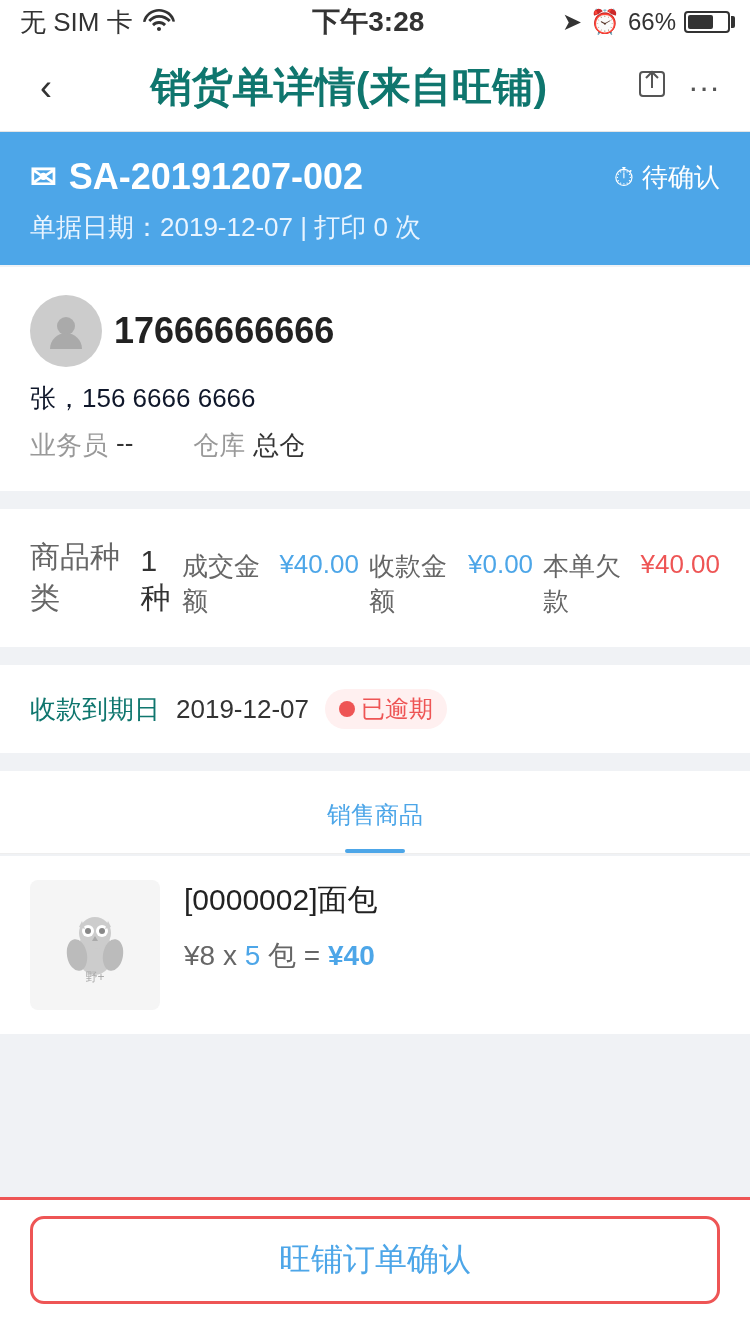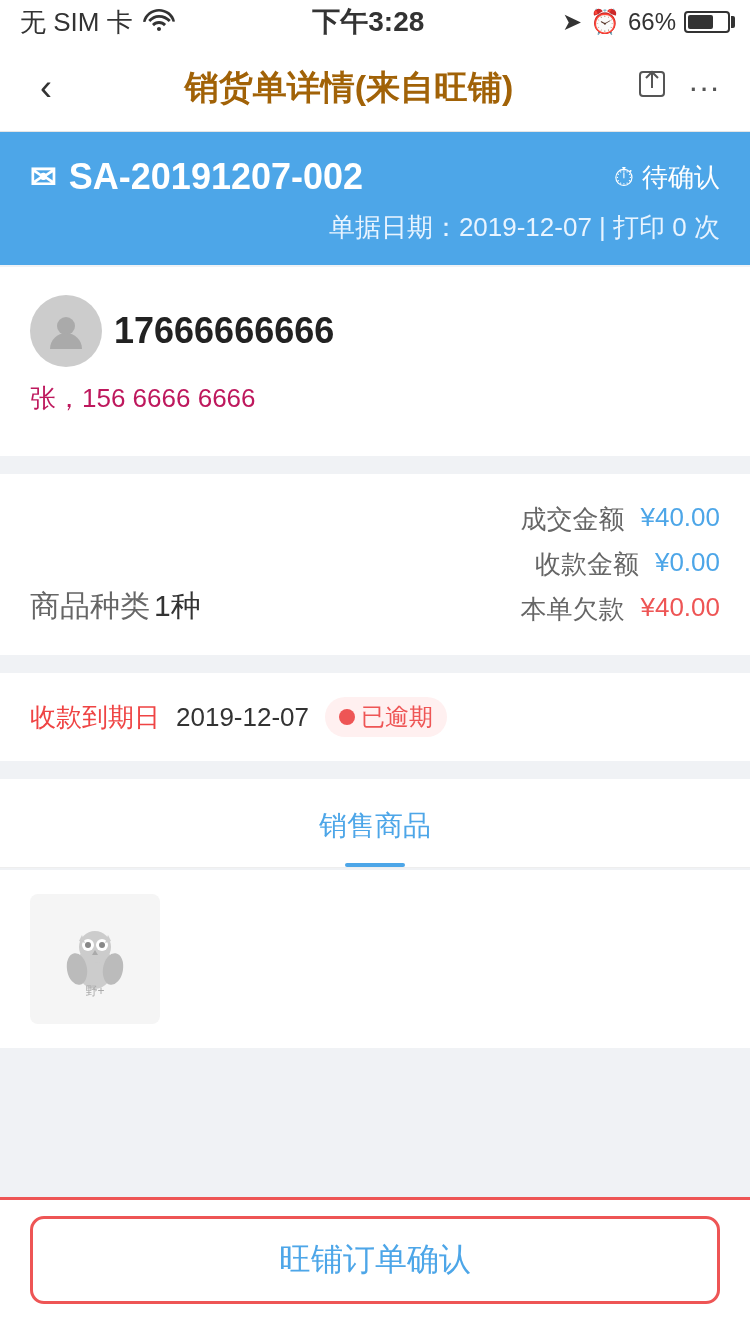"销货单详情(来自旺铺)" .nav-title { color: #a16207 -> #0f766e; font-size: 34px -> 41px }
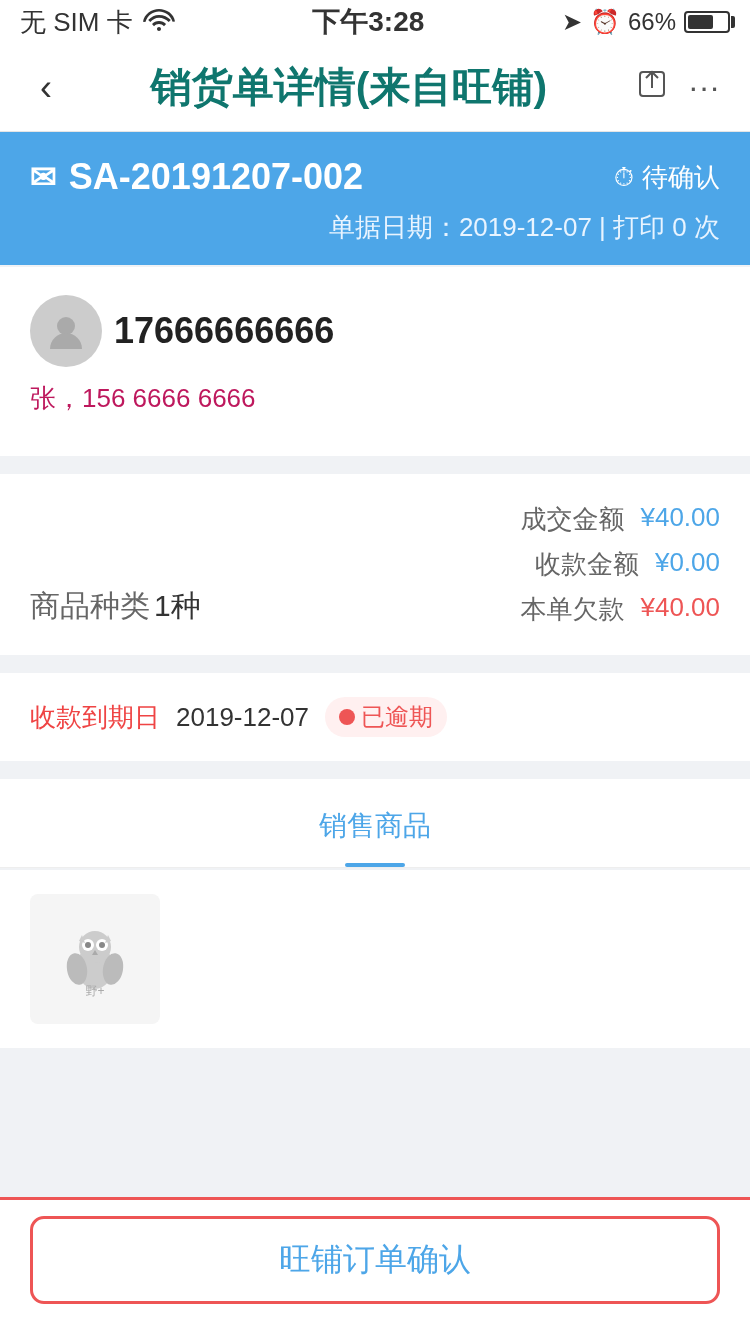"单据日期：2019-12-07 | 打印 0 次" .order-meta { text-align: right -> none }
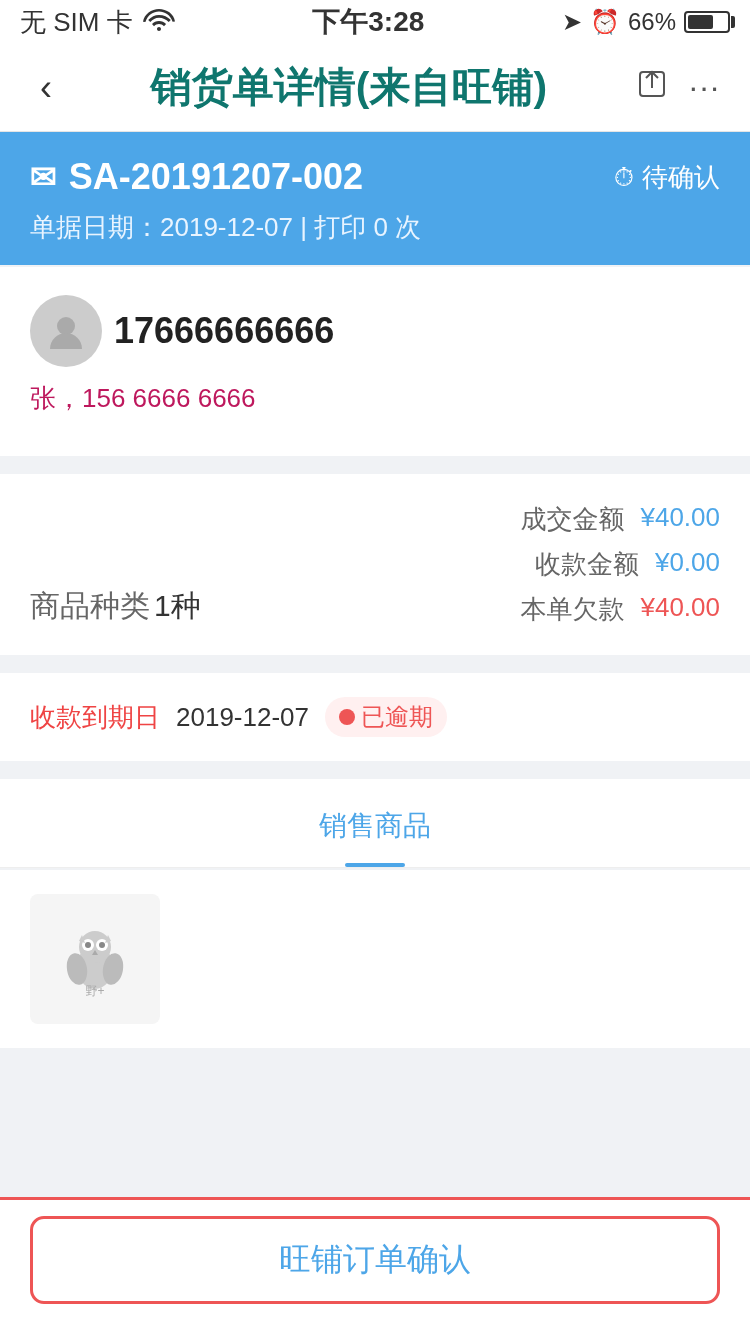"张，156 6666 6666" .customer-detail { color: #be185d -> #0f172a }
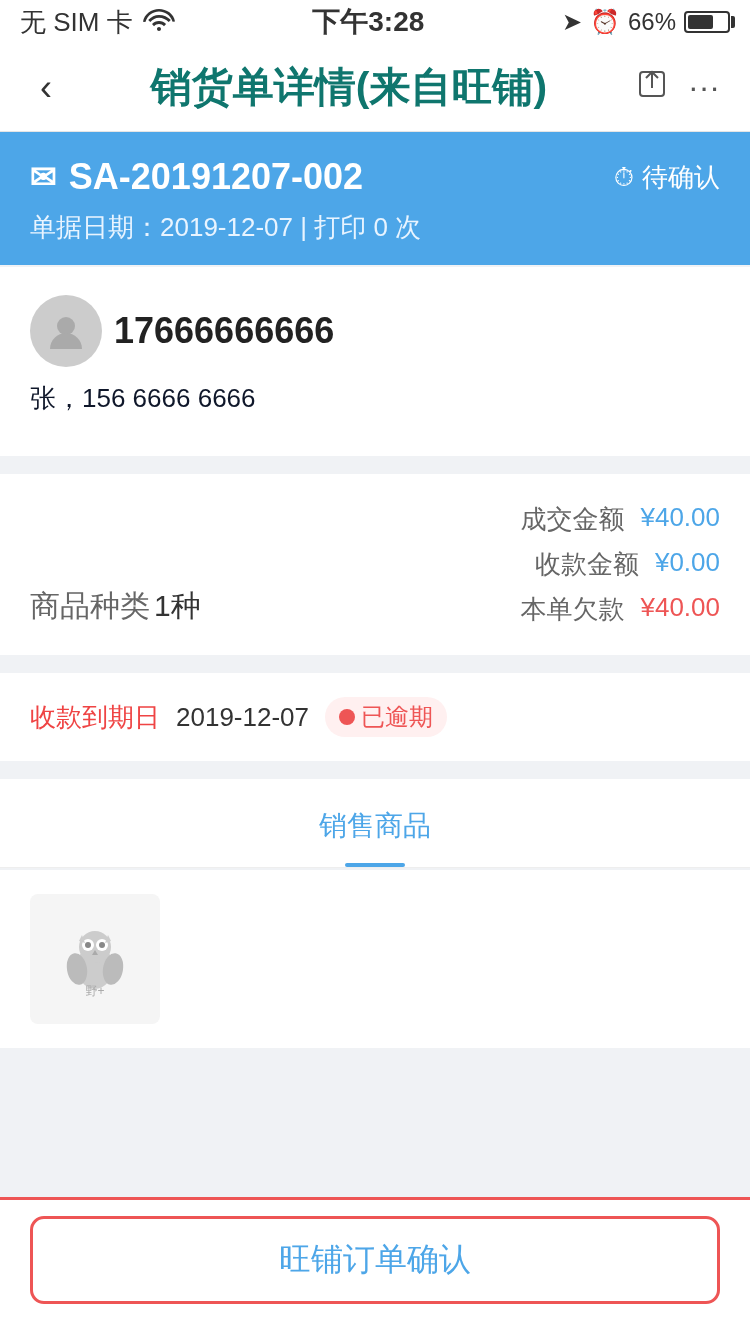"业务员" div.customer-attrs { html: none -> <div> <div> <span>业务员</span> <span>--</span> </div> <div> <span>仓库</span> <span>总仓</span> </div> </div> }
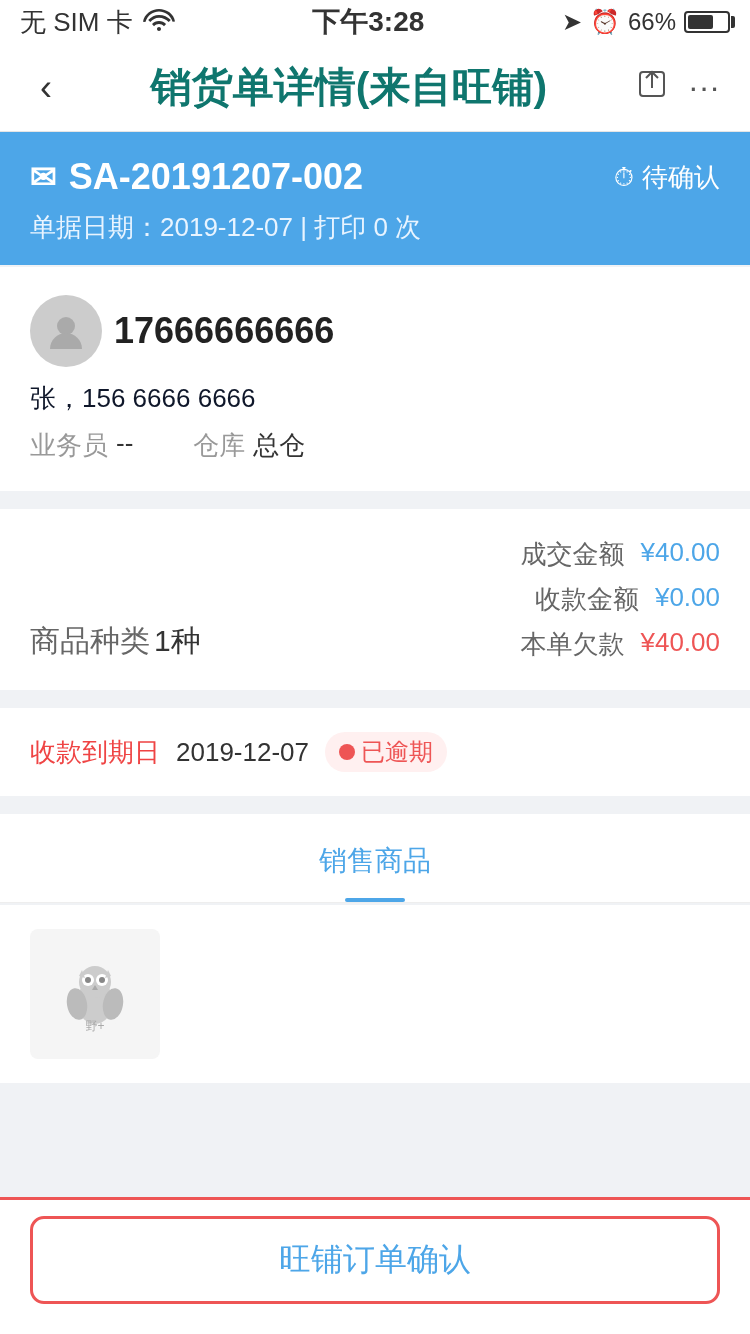"成交金额" .summary-right { flex-direction: column -> row }
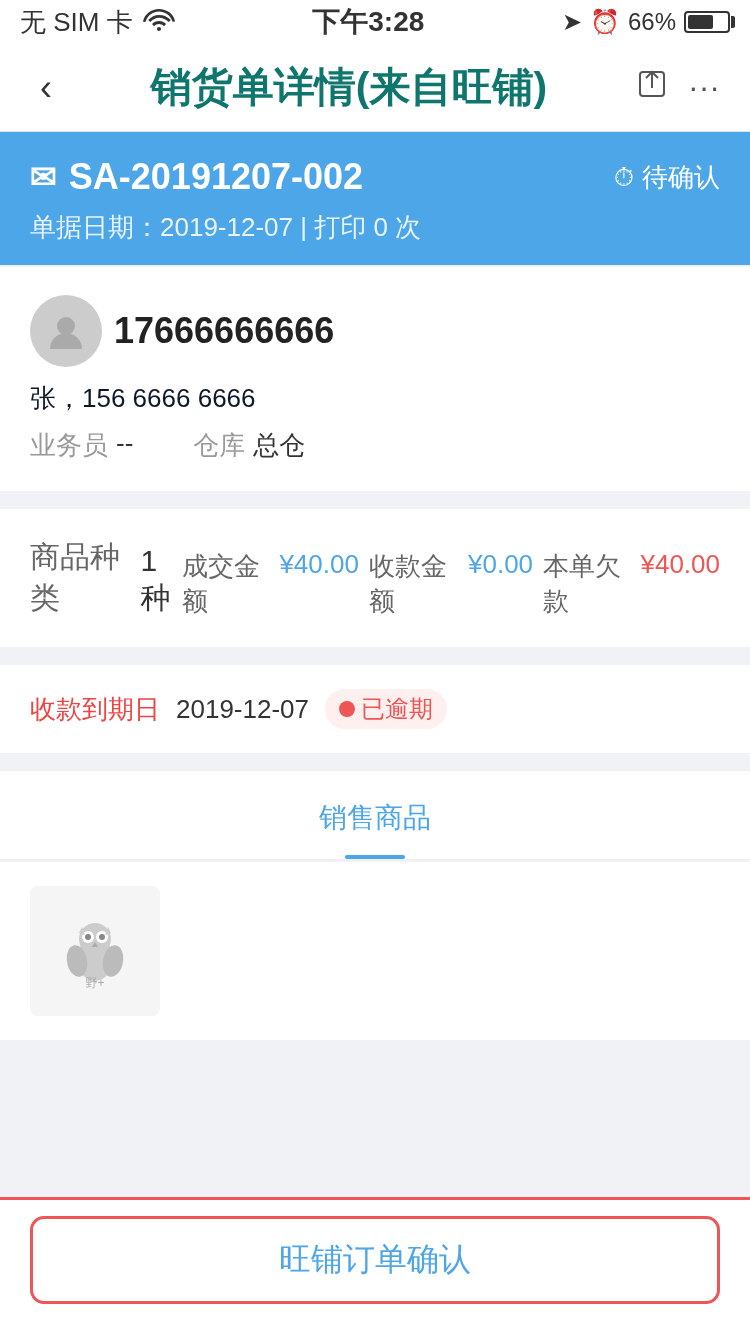"收款到期日" .due-label { color: #ef4444 -> #0f766e }
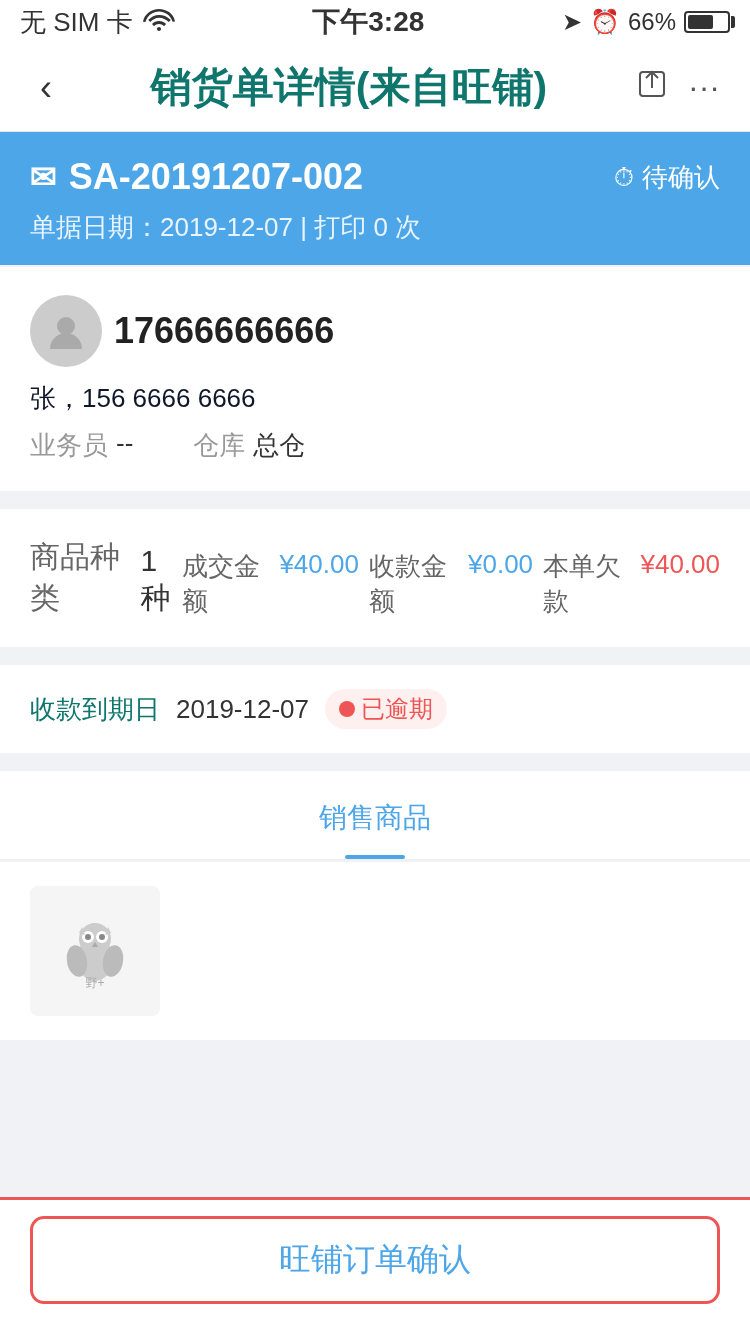"销售商品" .tab-item { font-size: 28px -> 24px }
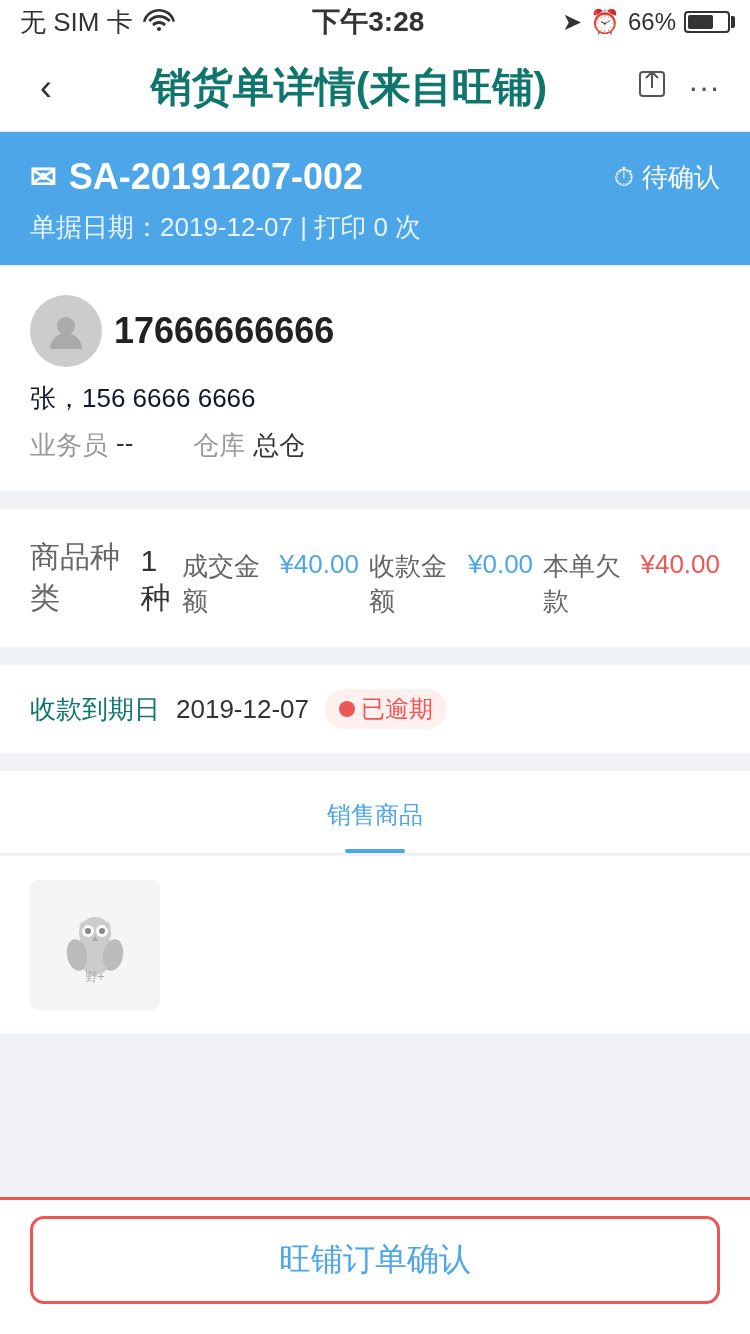"[0000002]面包" div.product-info { html: none -> <div> <div> <span>[0000002]</span><span>面包</span> </div> <div> <span>¥8</span> <span>x</span> <span>5</span> <span>包</span> <span>=</span> <span>¥40</span> </div> </div> }
